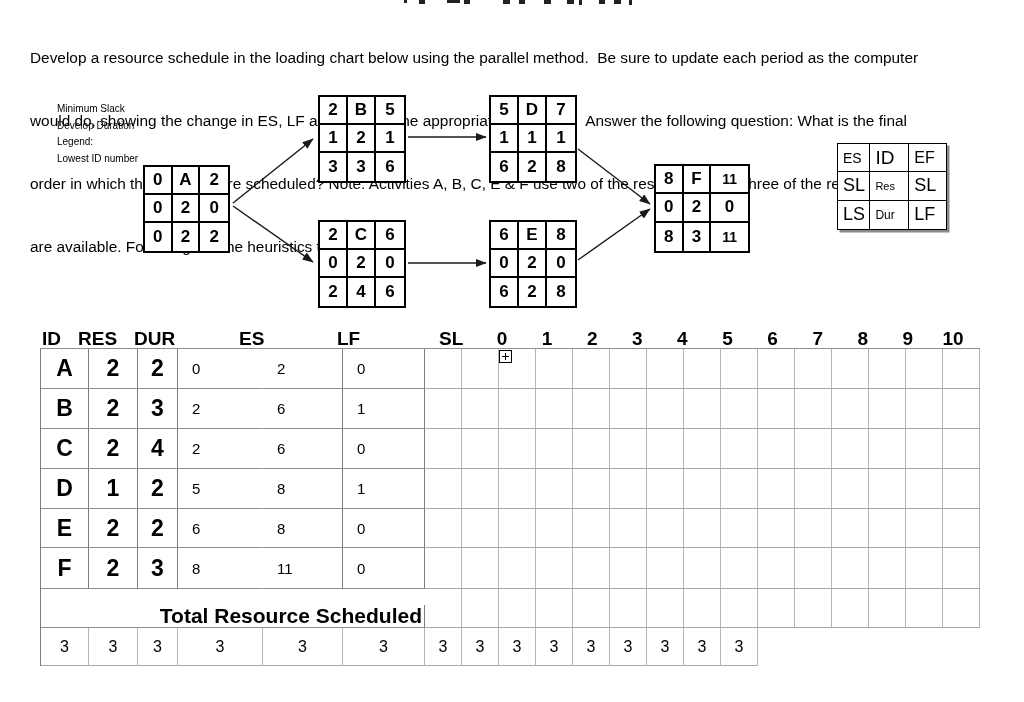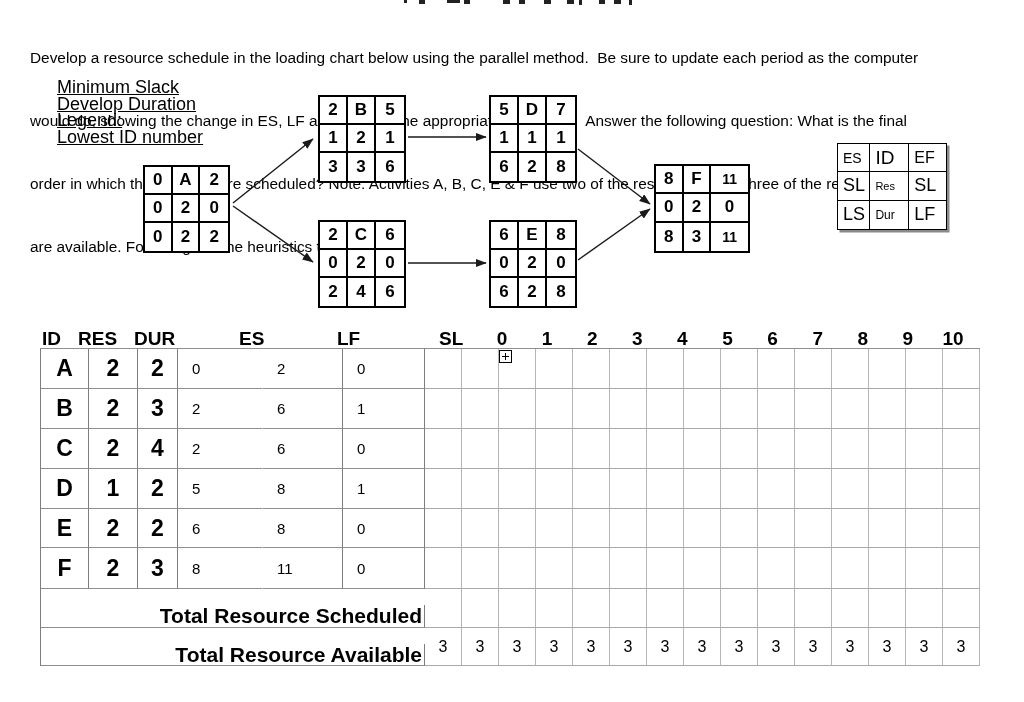"Minimum Slack" .heuristics { font-size: 18px -> 10px; text-decoration: underline -> none; top: 79px -> 101px }
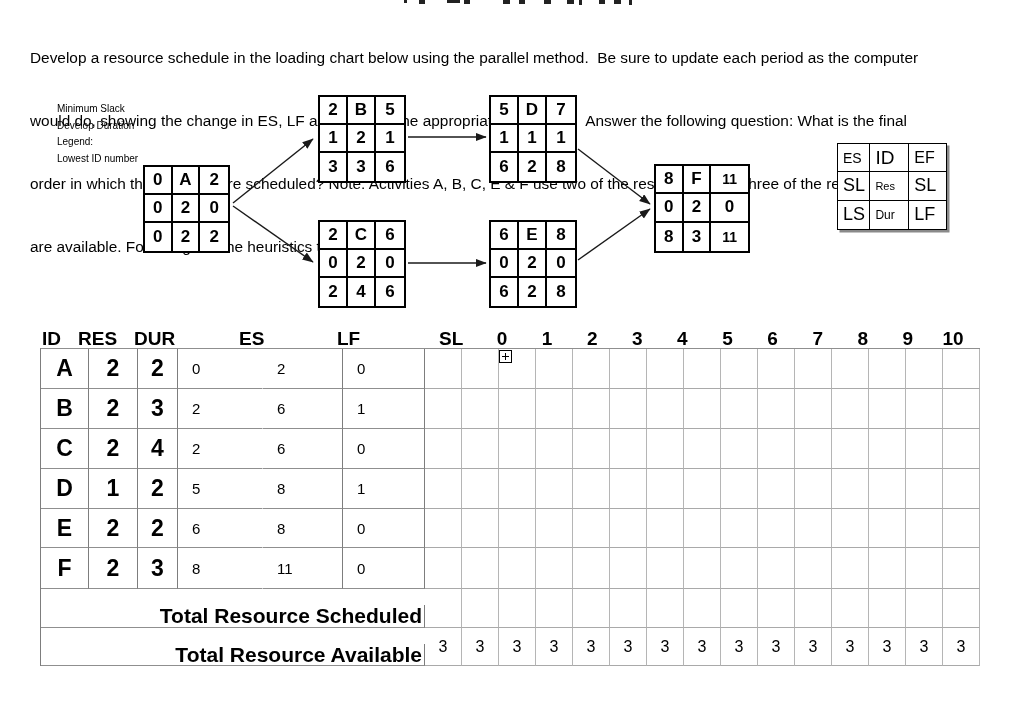"Total Resource Available" div.cell { html: <div>Total Resource Available</div> -> none }
